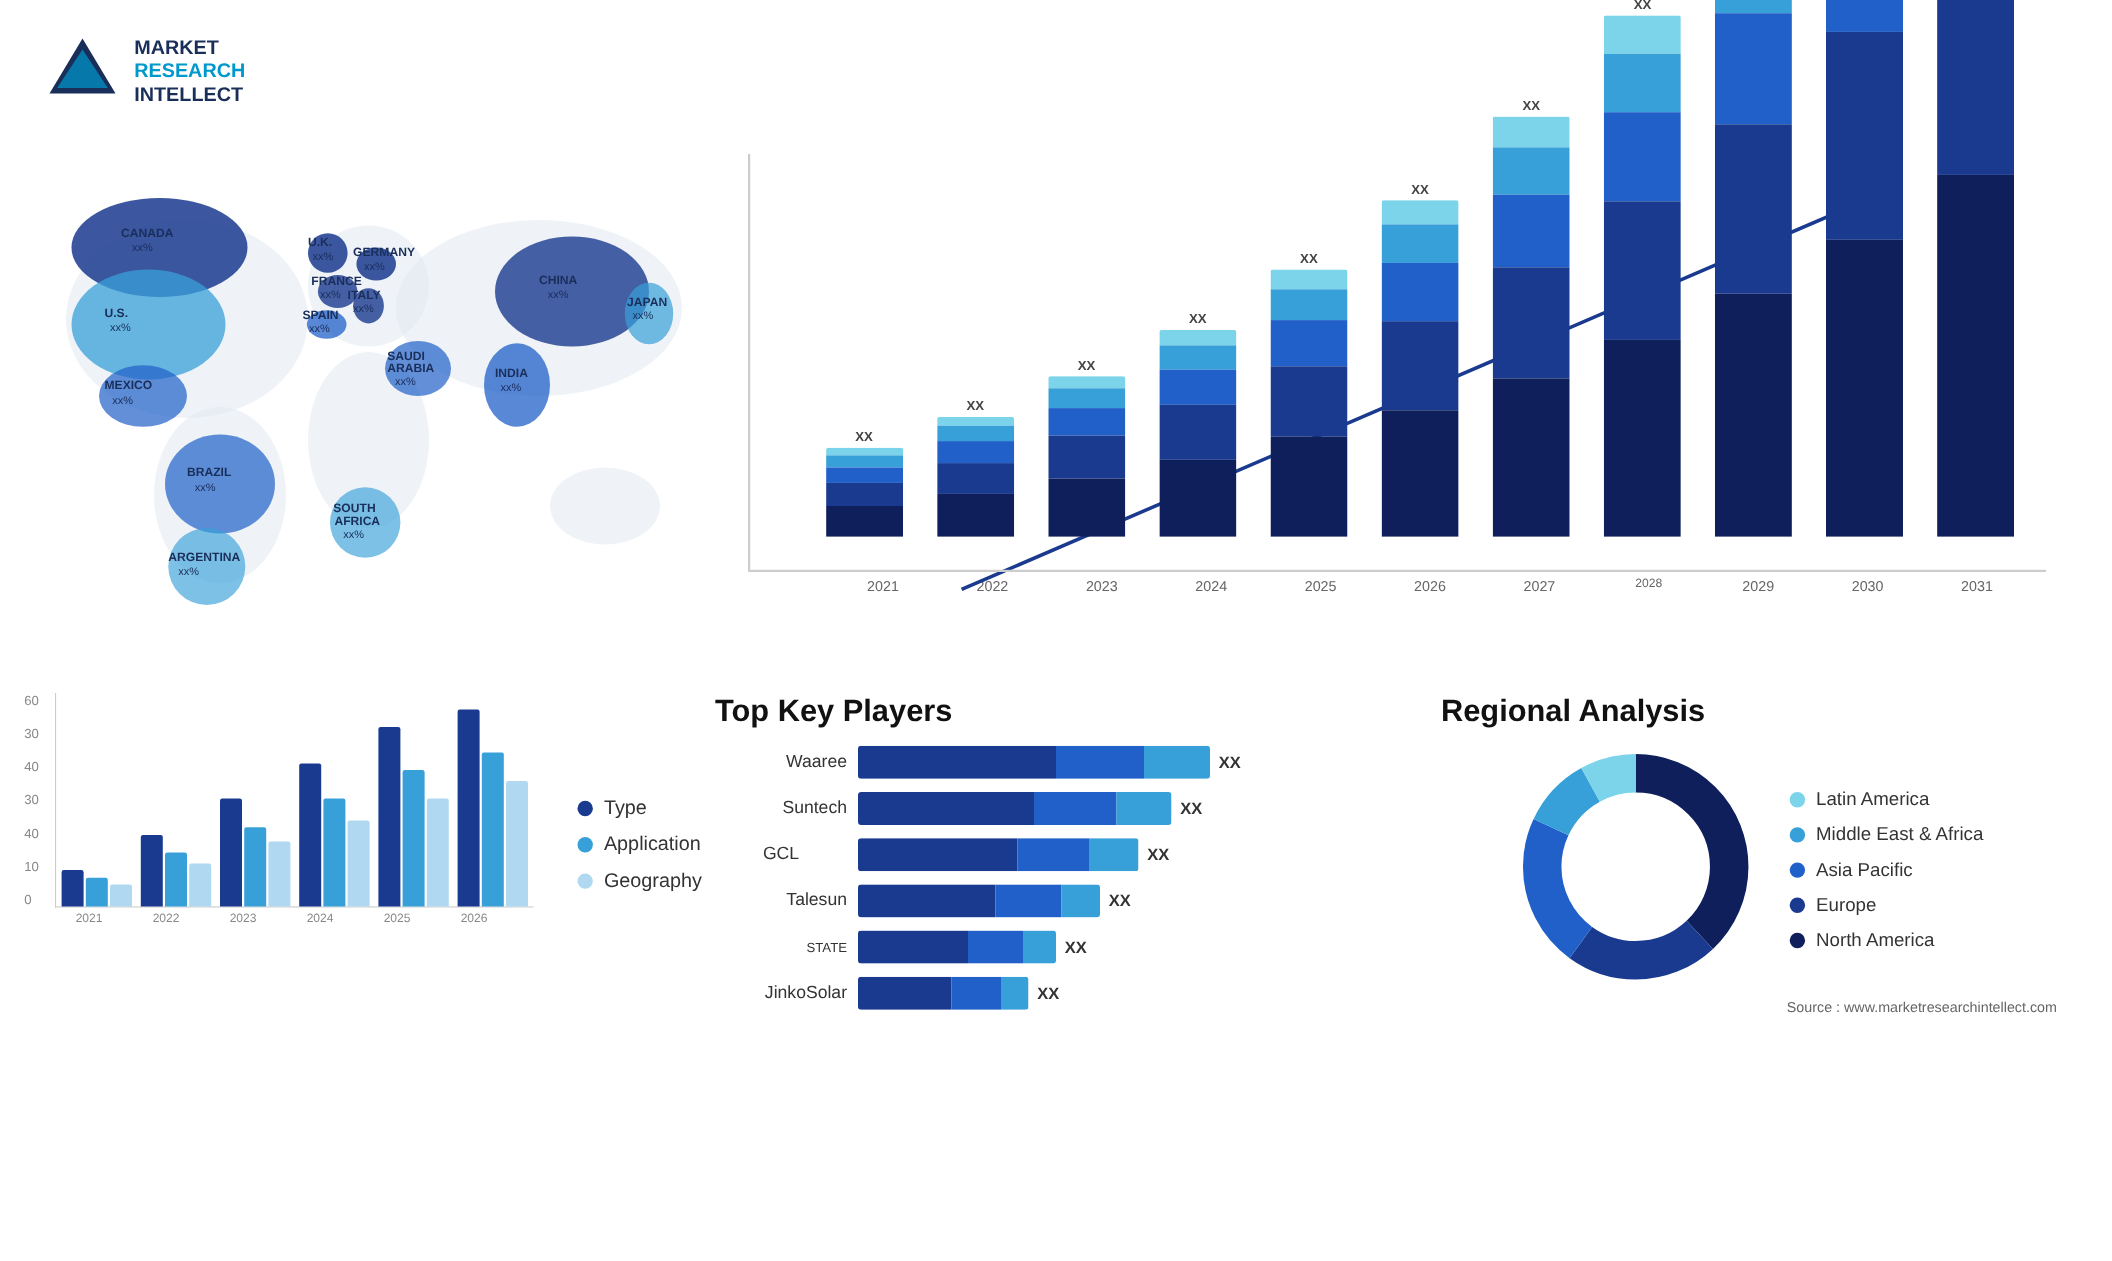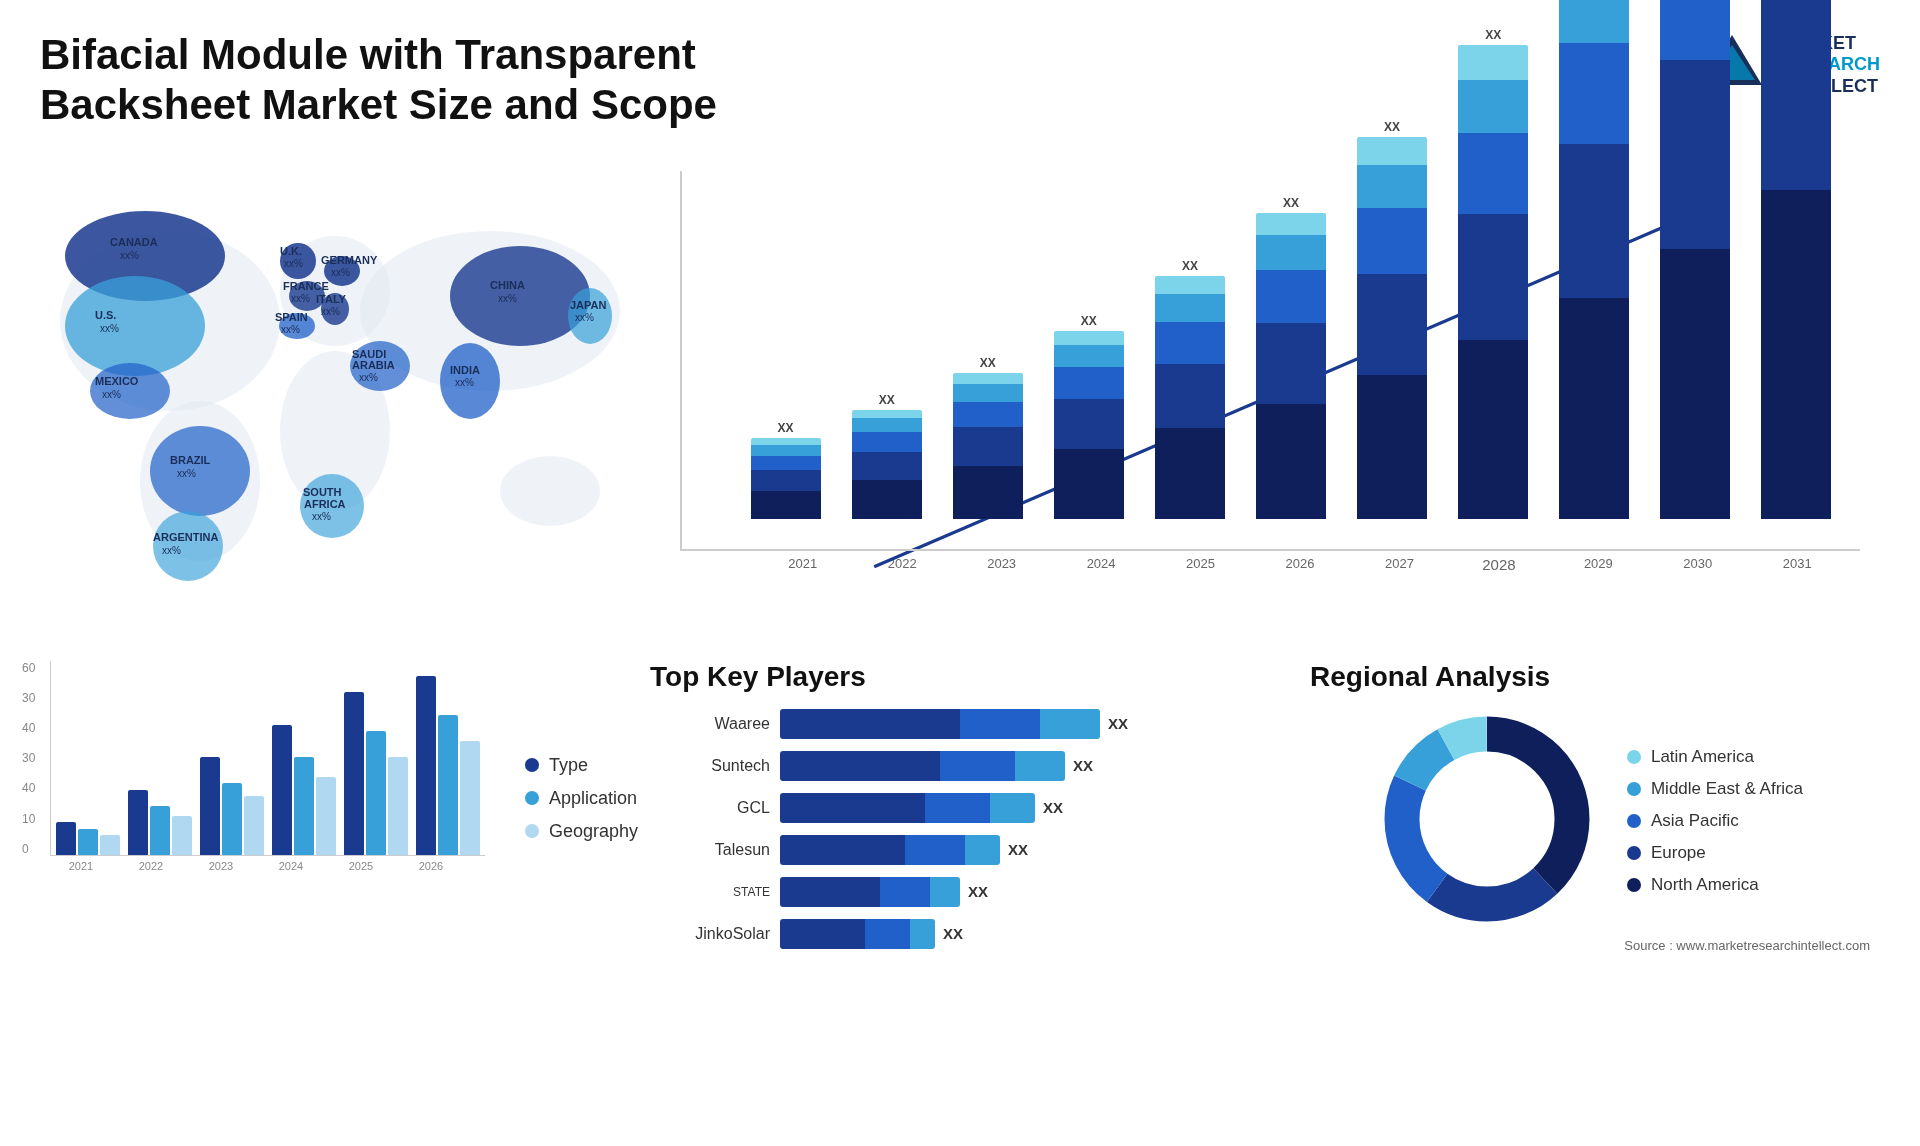"Bifacial Module with Transparent" h1.page-title { html: <h1>Bifacial Module with Transparent Backsheet Market Size and Scope</h1> -> none }
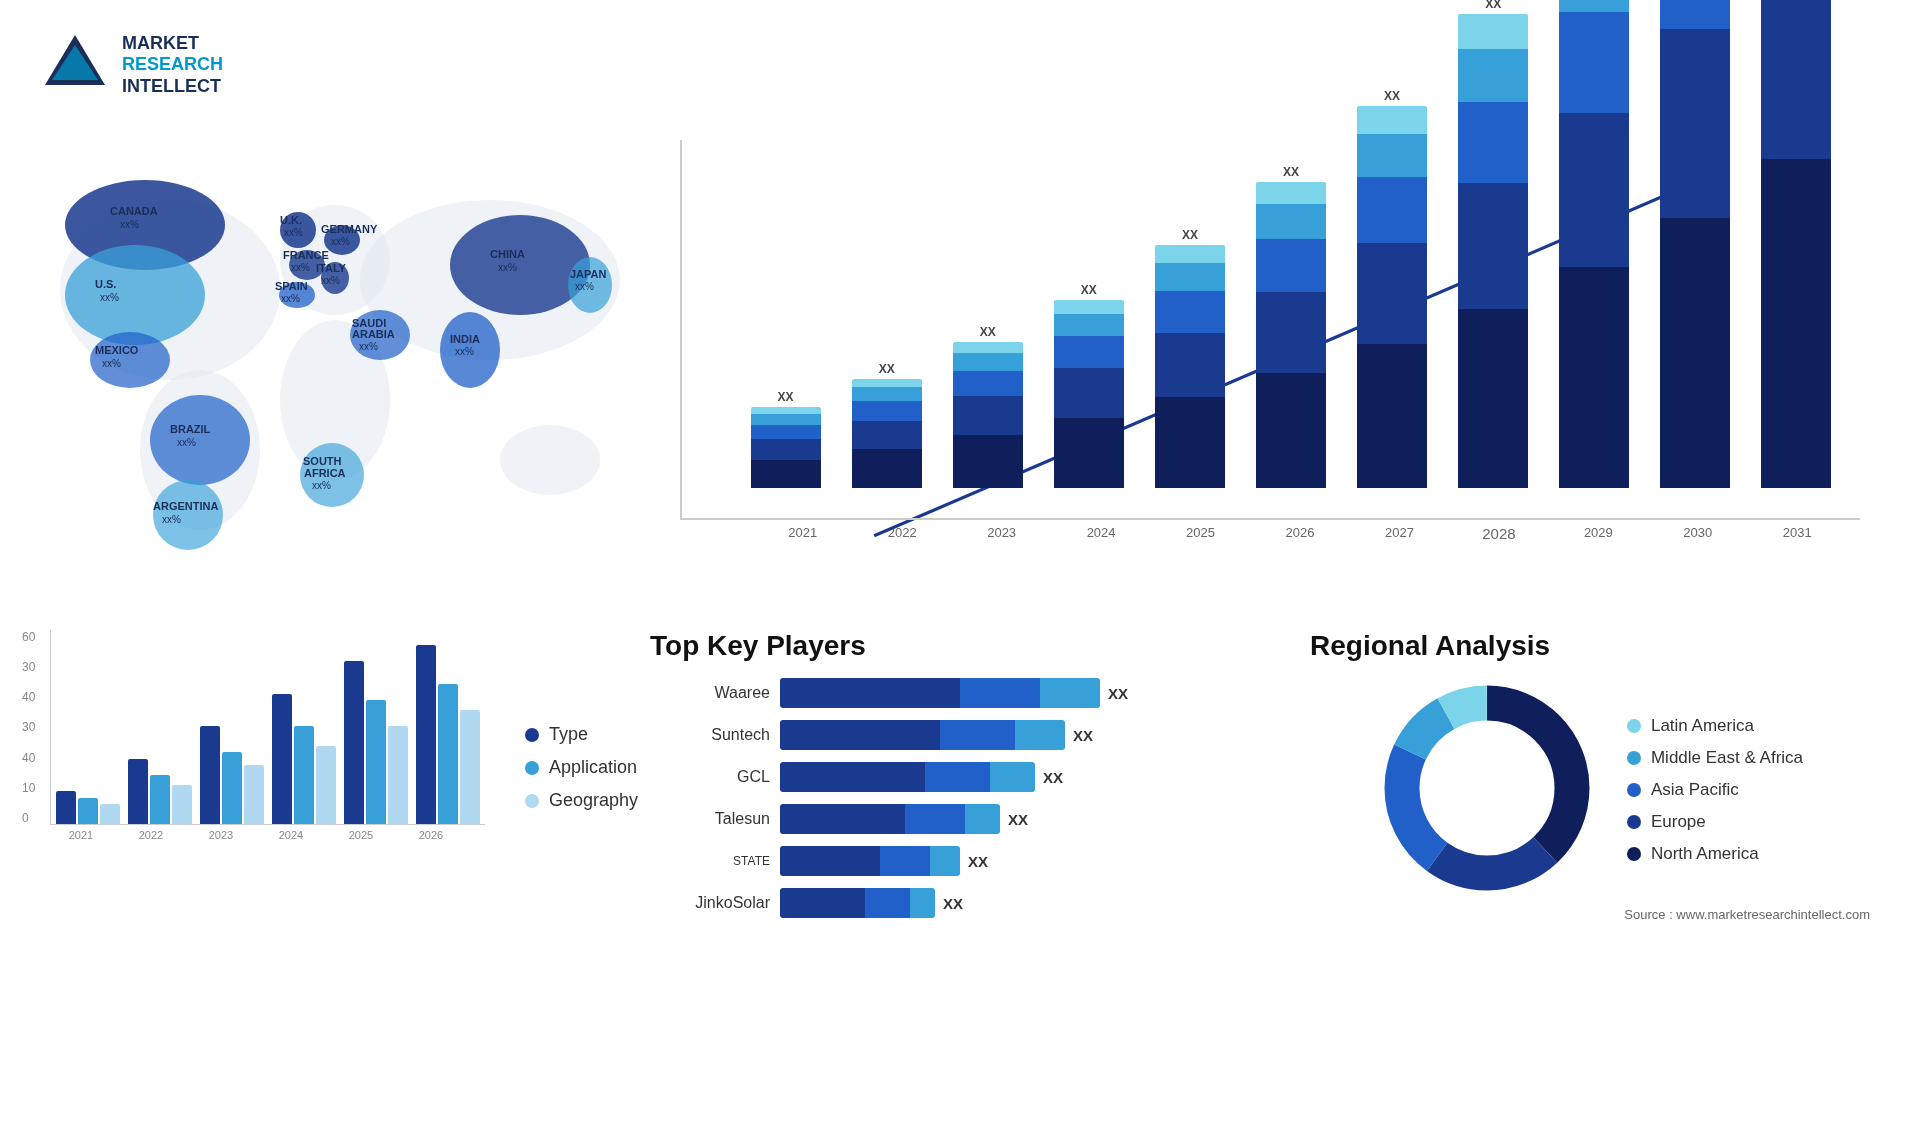"2028" div { font-size: 15px -> 11px }
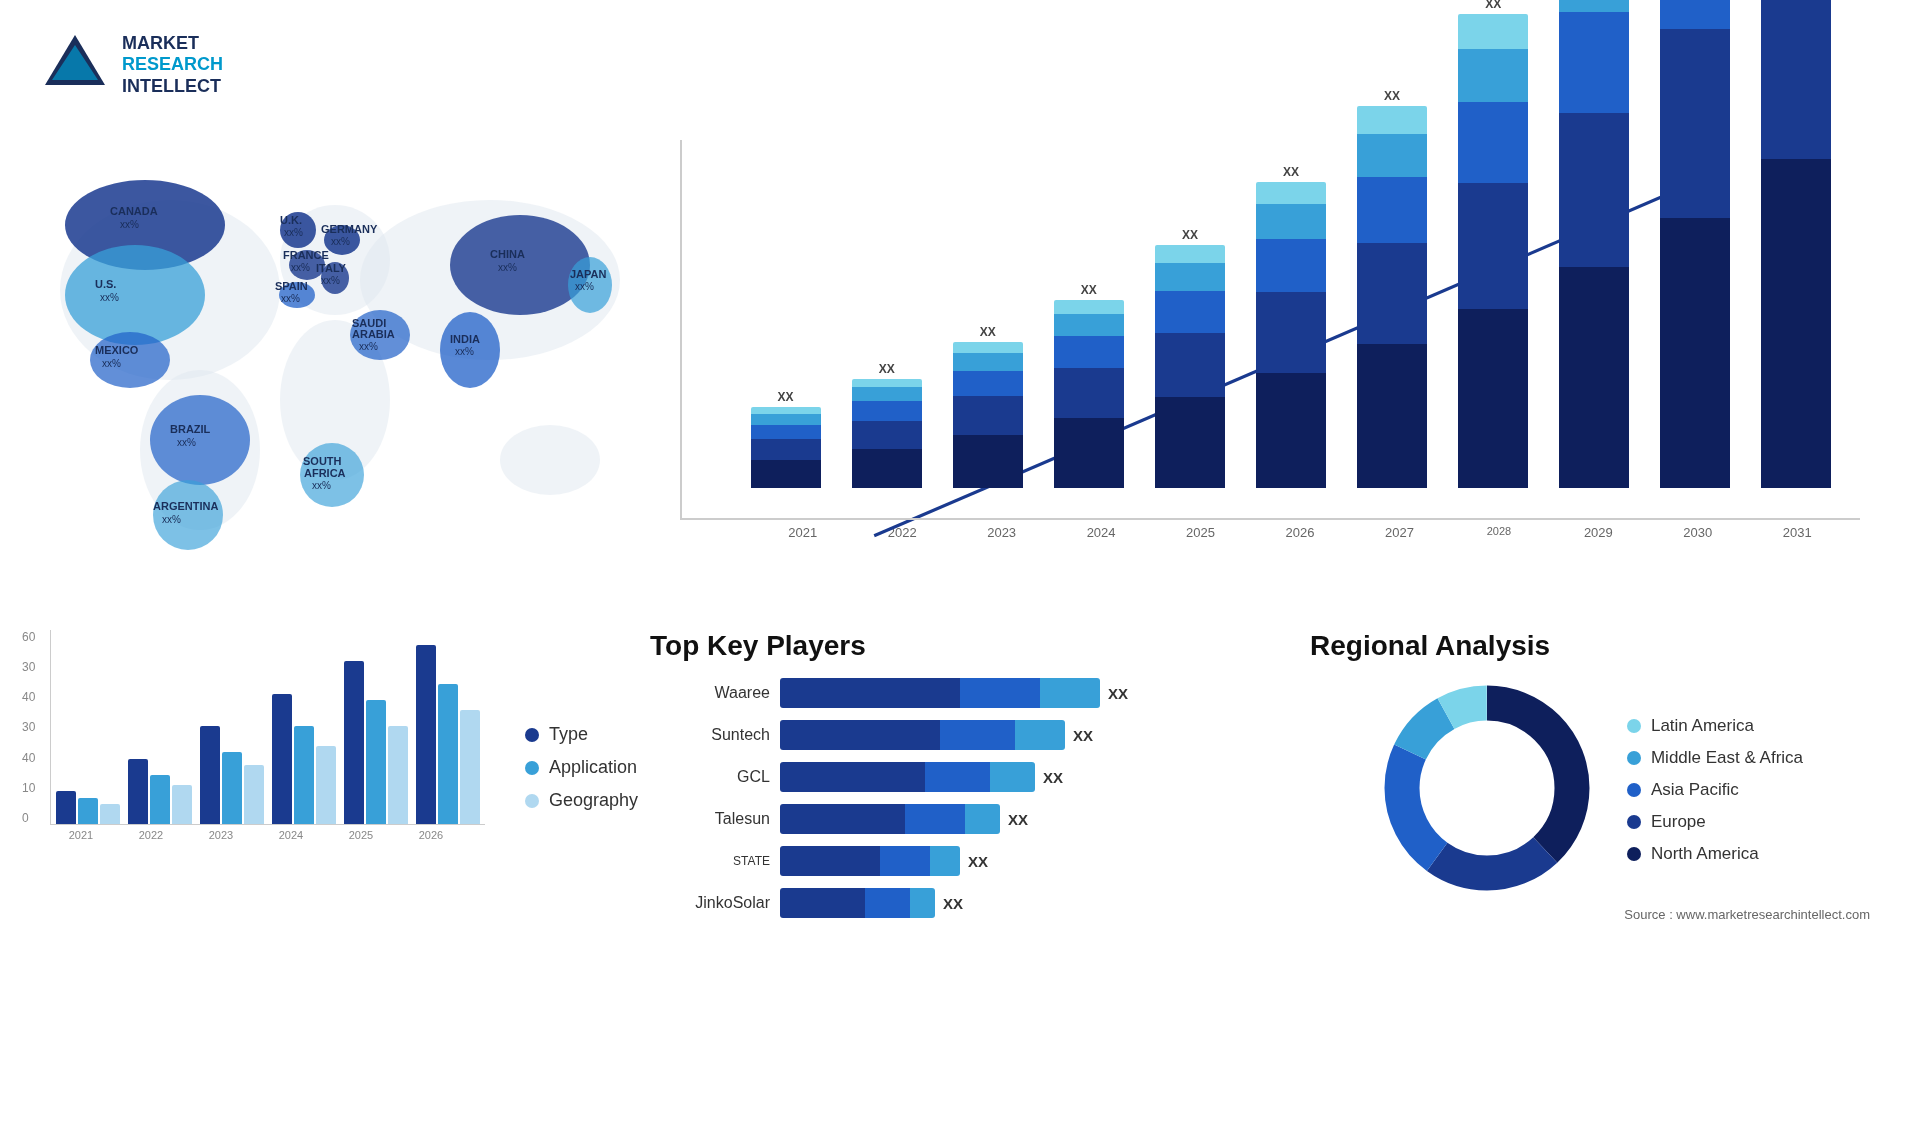"GCL" div { text-align: right -> center }
